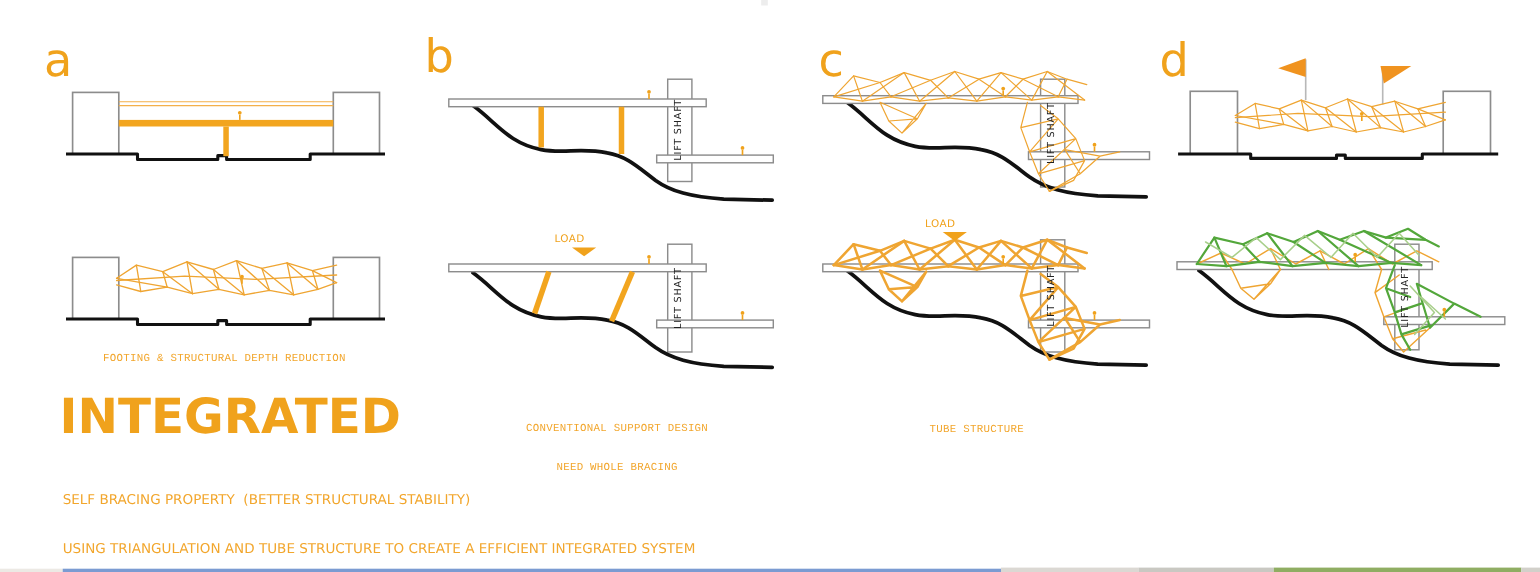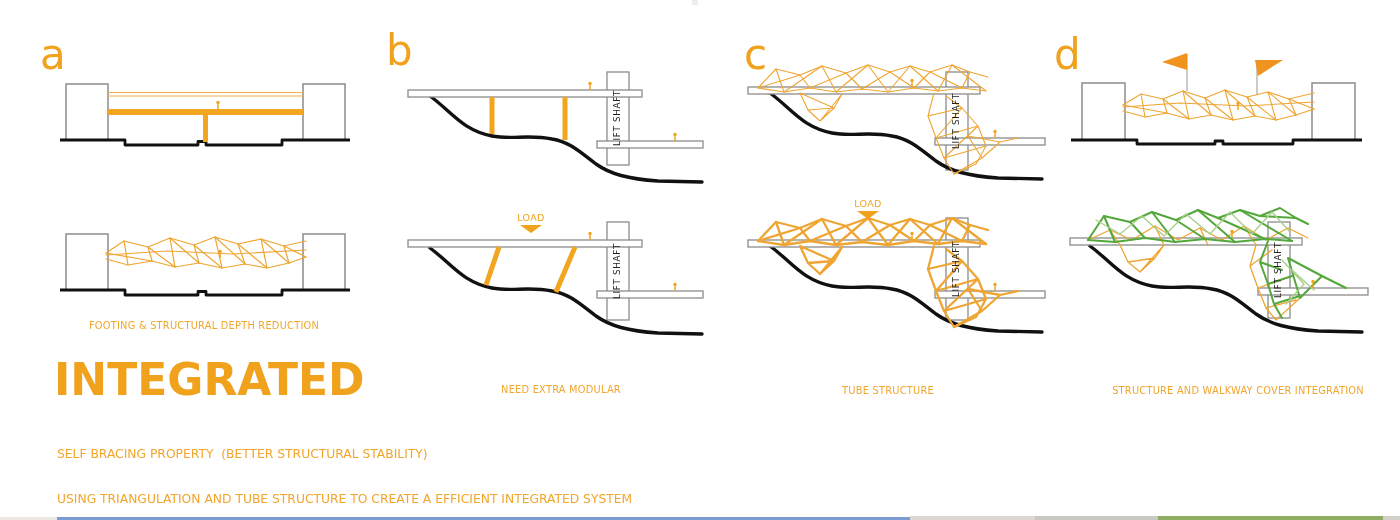"LOAD" .load { text-align: center -> none }
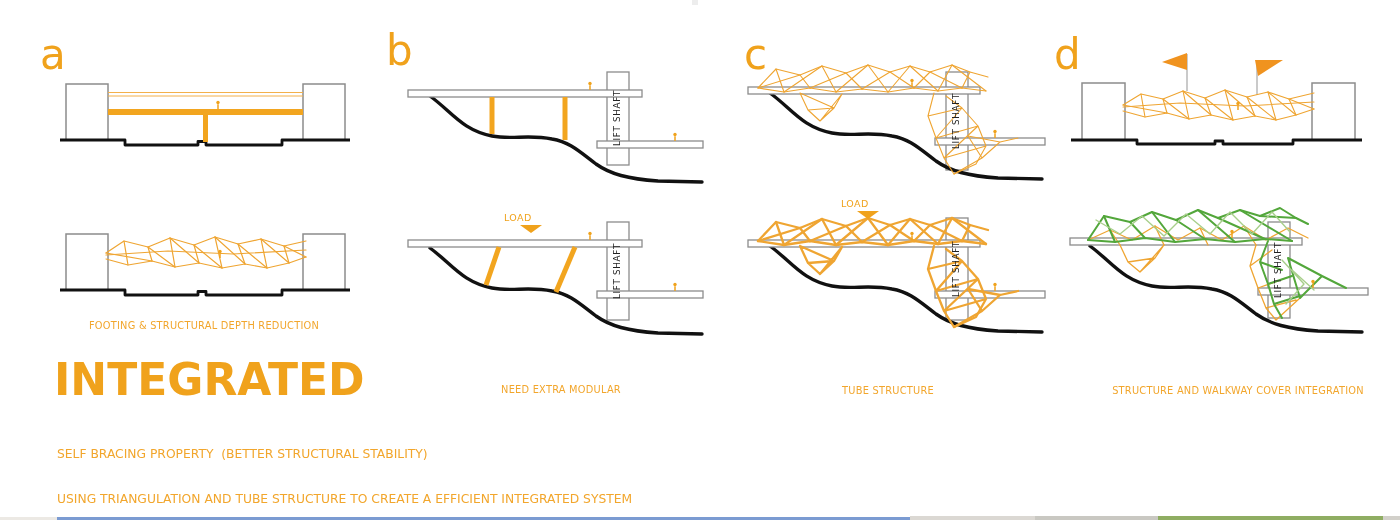"FOOTING & STRUCTURAL DEPTH REDUCTION" .caption { font-family: none -> Liberation Mono, monospace }
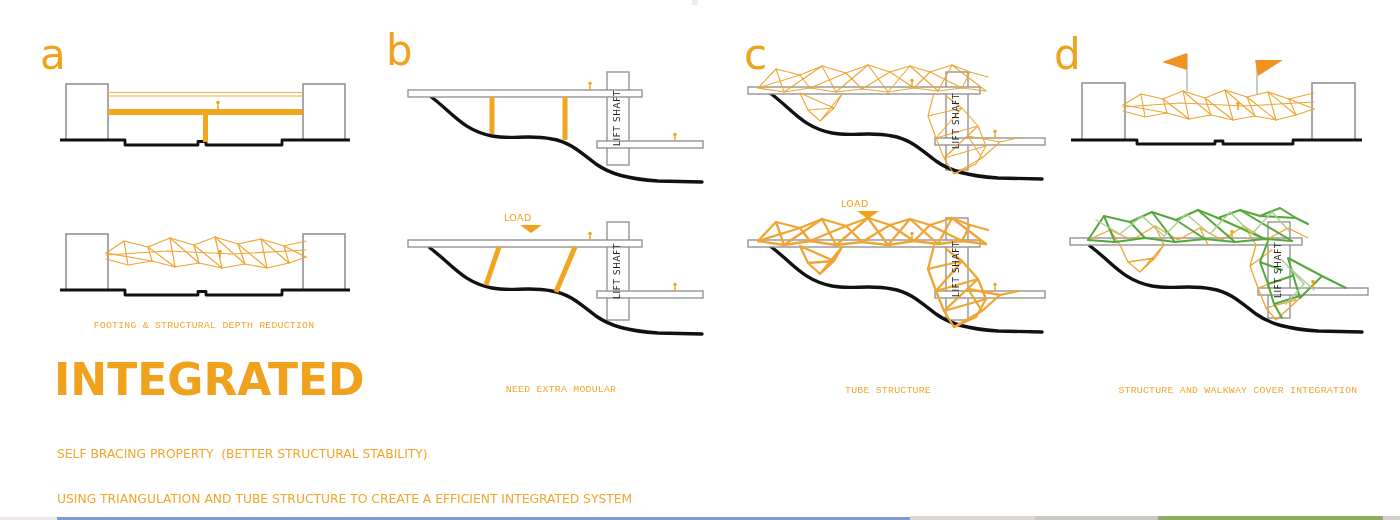"CONVENTIONAL SUPPORT DESIGN" div { html: none -> <div>CONVENTIONAL SUPPORT DESIGN</div> }
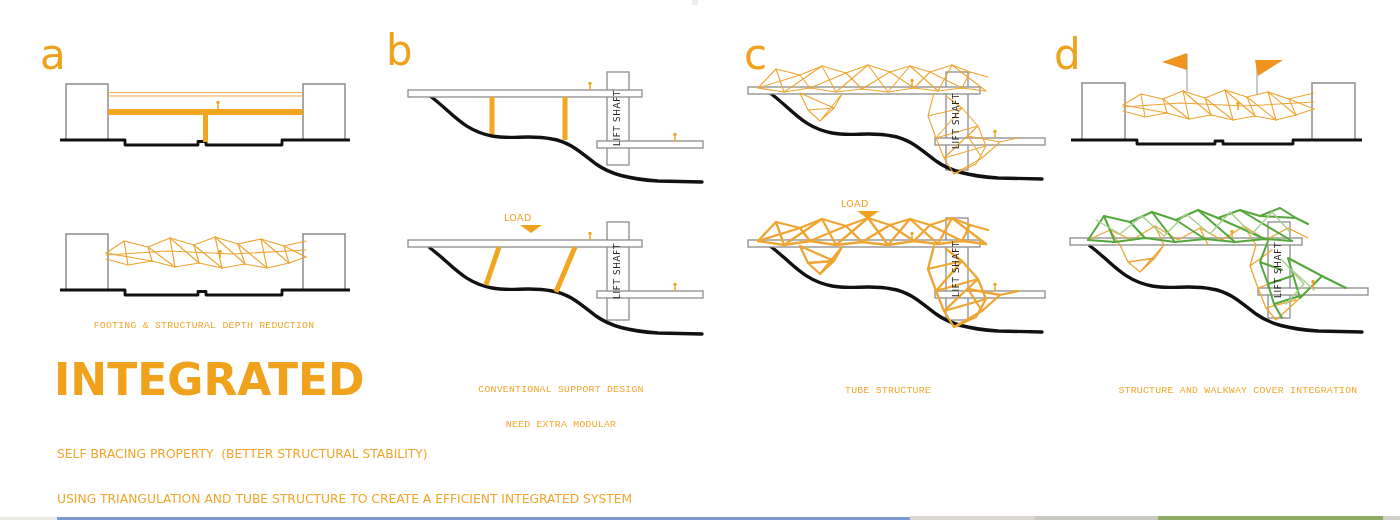"STRUCTURE AND WALKWAY COVER INTEGRATION" div { html: <div>STRUCTURE AND WALKWAY COVER INTEGRATION</div> -> none }
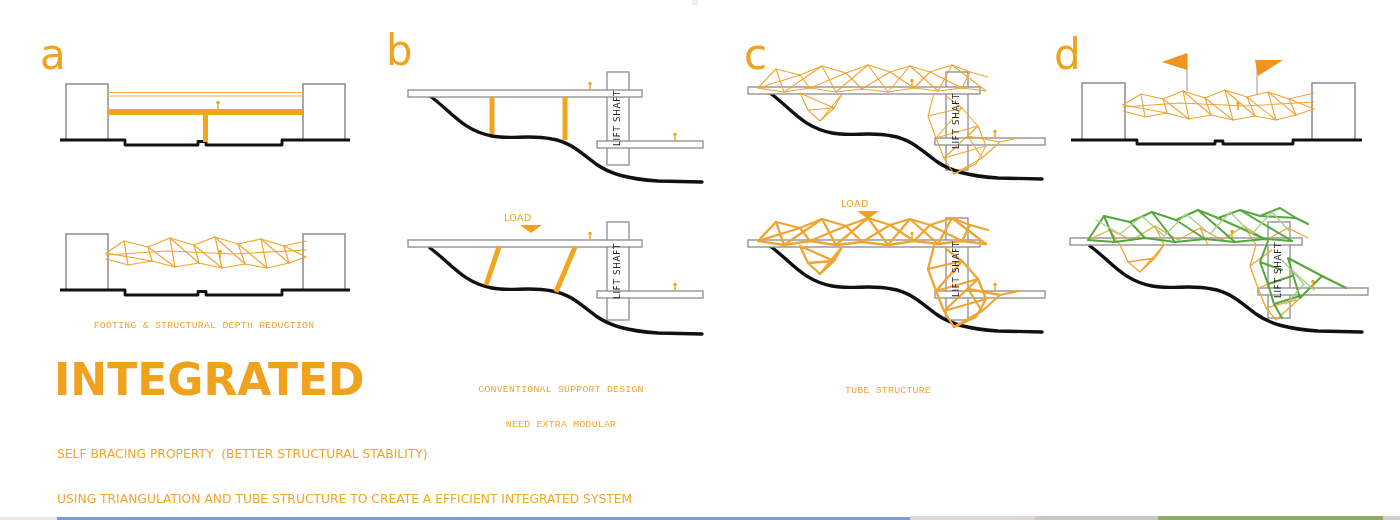"NEED EXTRA MODULAR" div { text: EXTRA MODULAR -> WHOLE BRACING }
